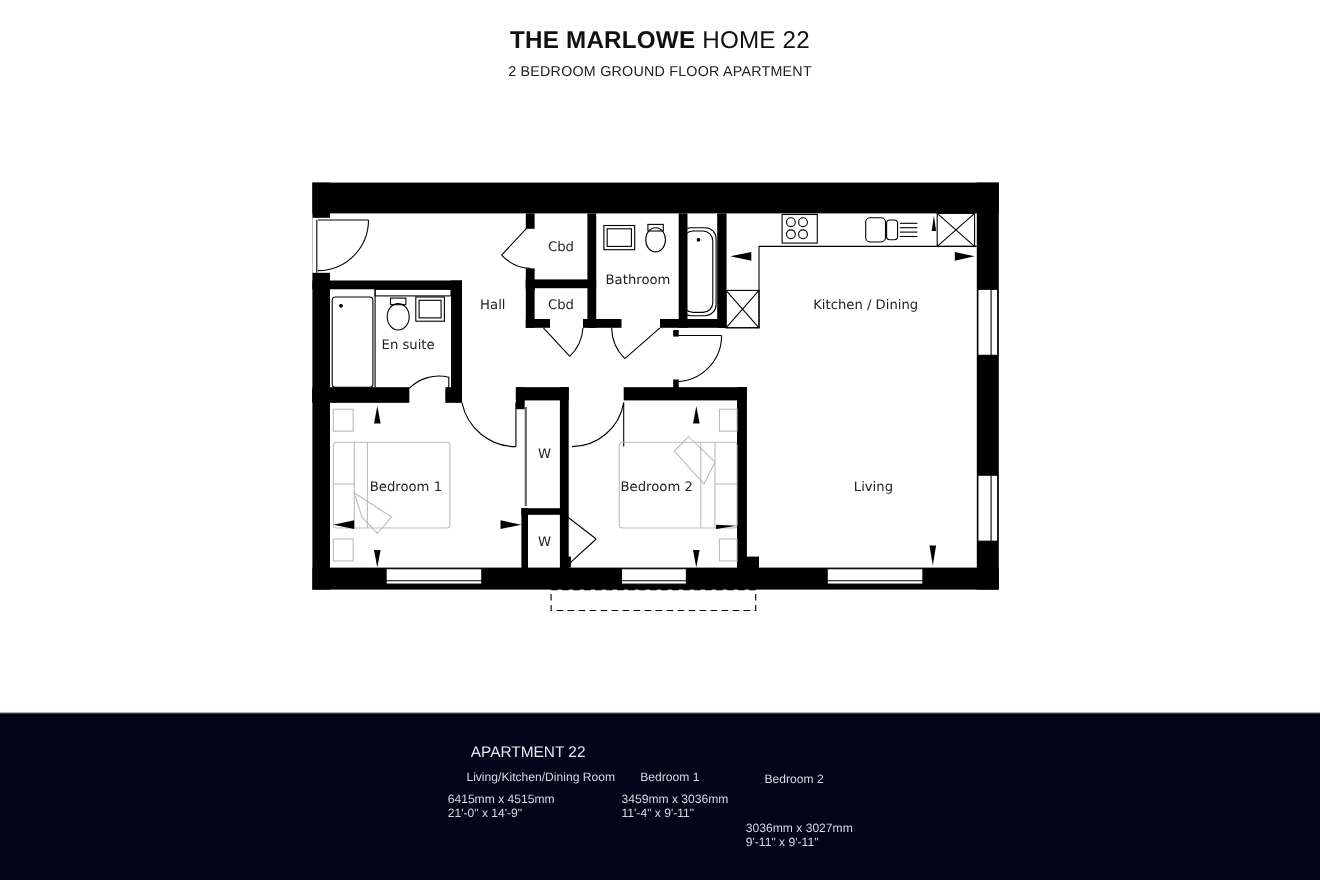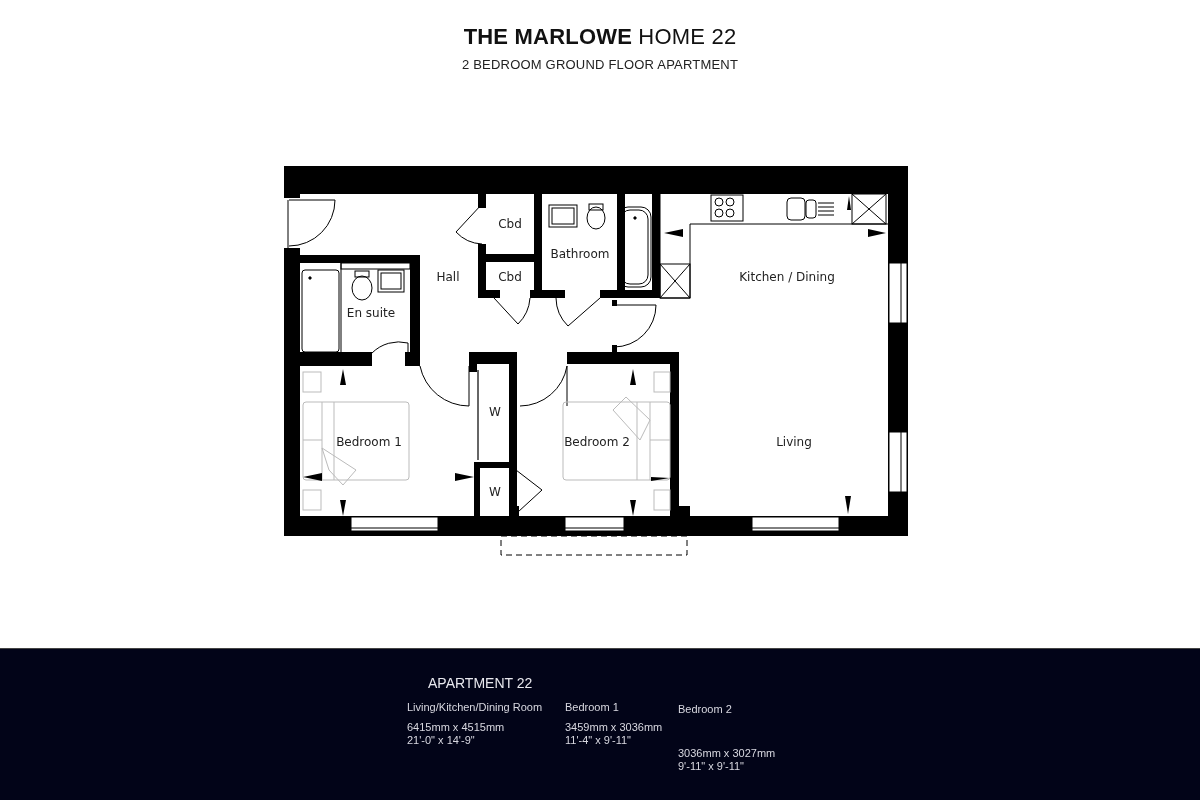"Living/Kitchen/Dining Room" .footer .col .lbl { margin-left: none -> 17px }
